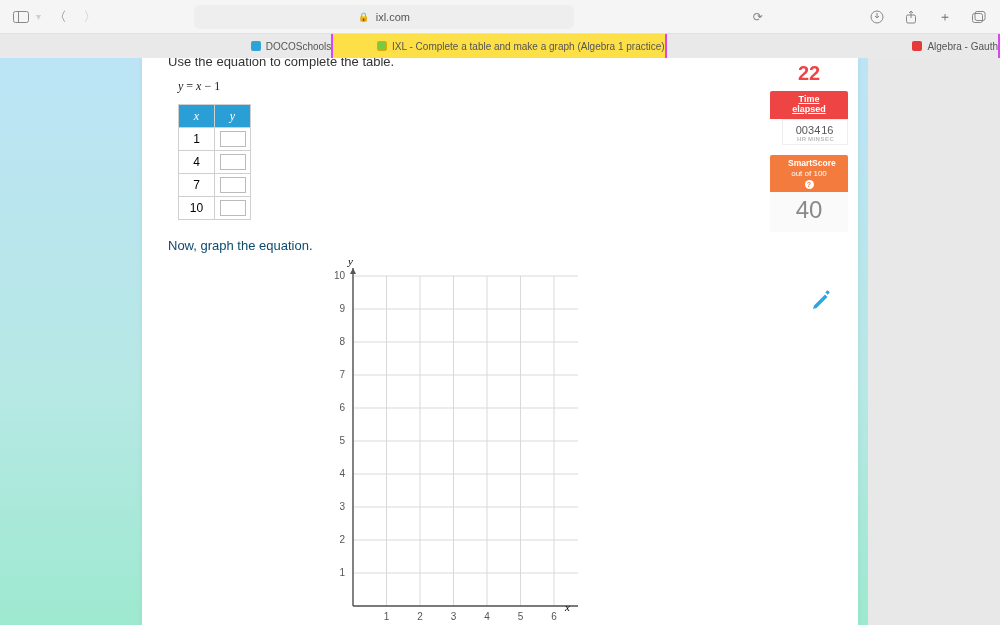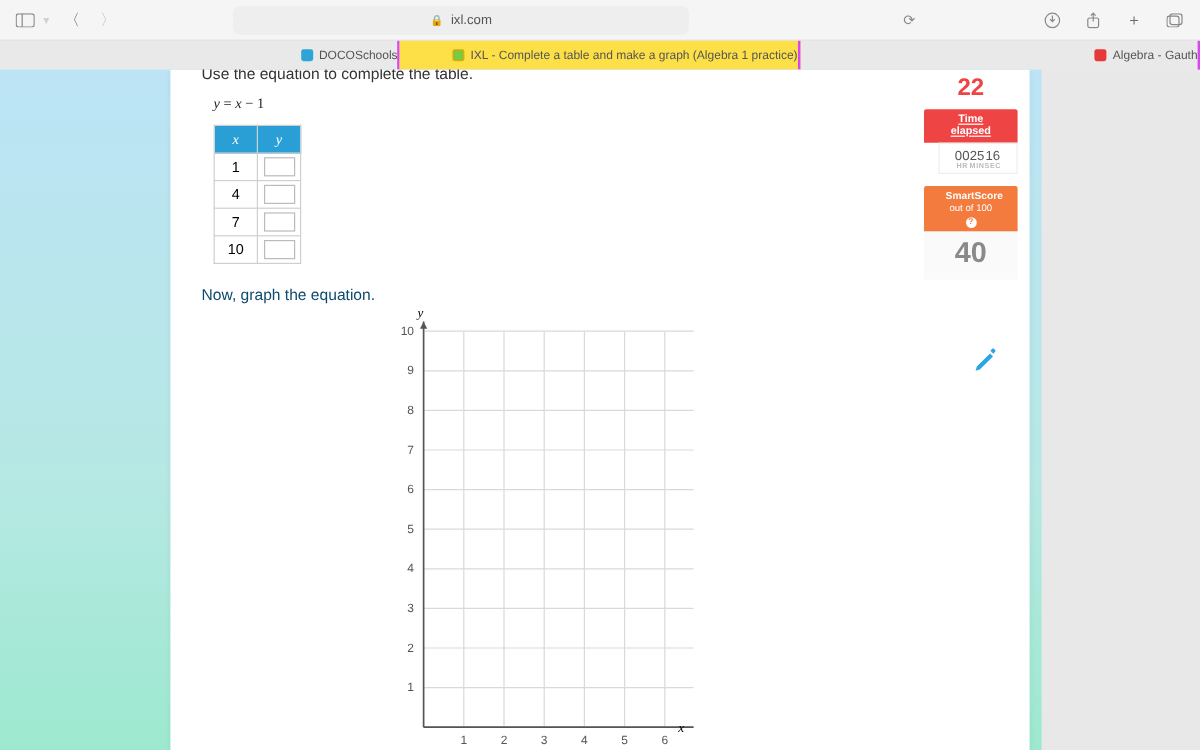"25" div.time-val { text: 25 -> 34 }
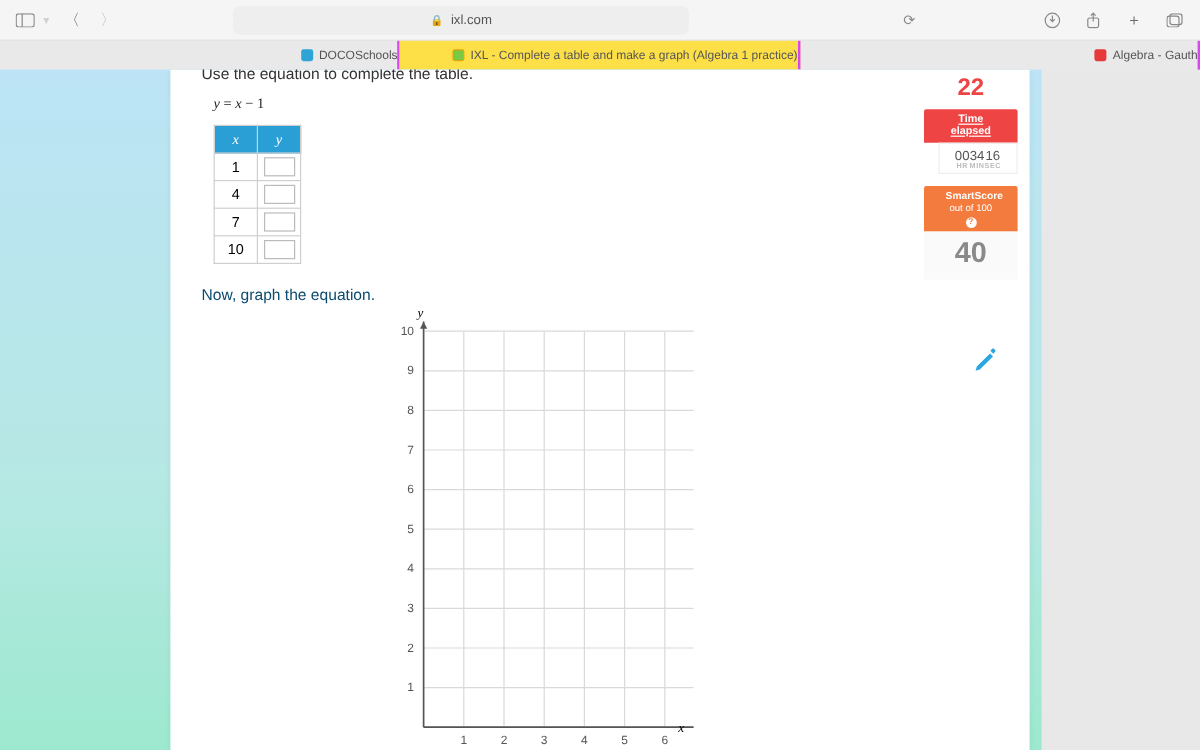"40" .score { font-weight: 700 -> 400 }
